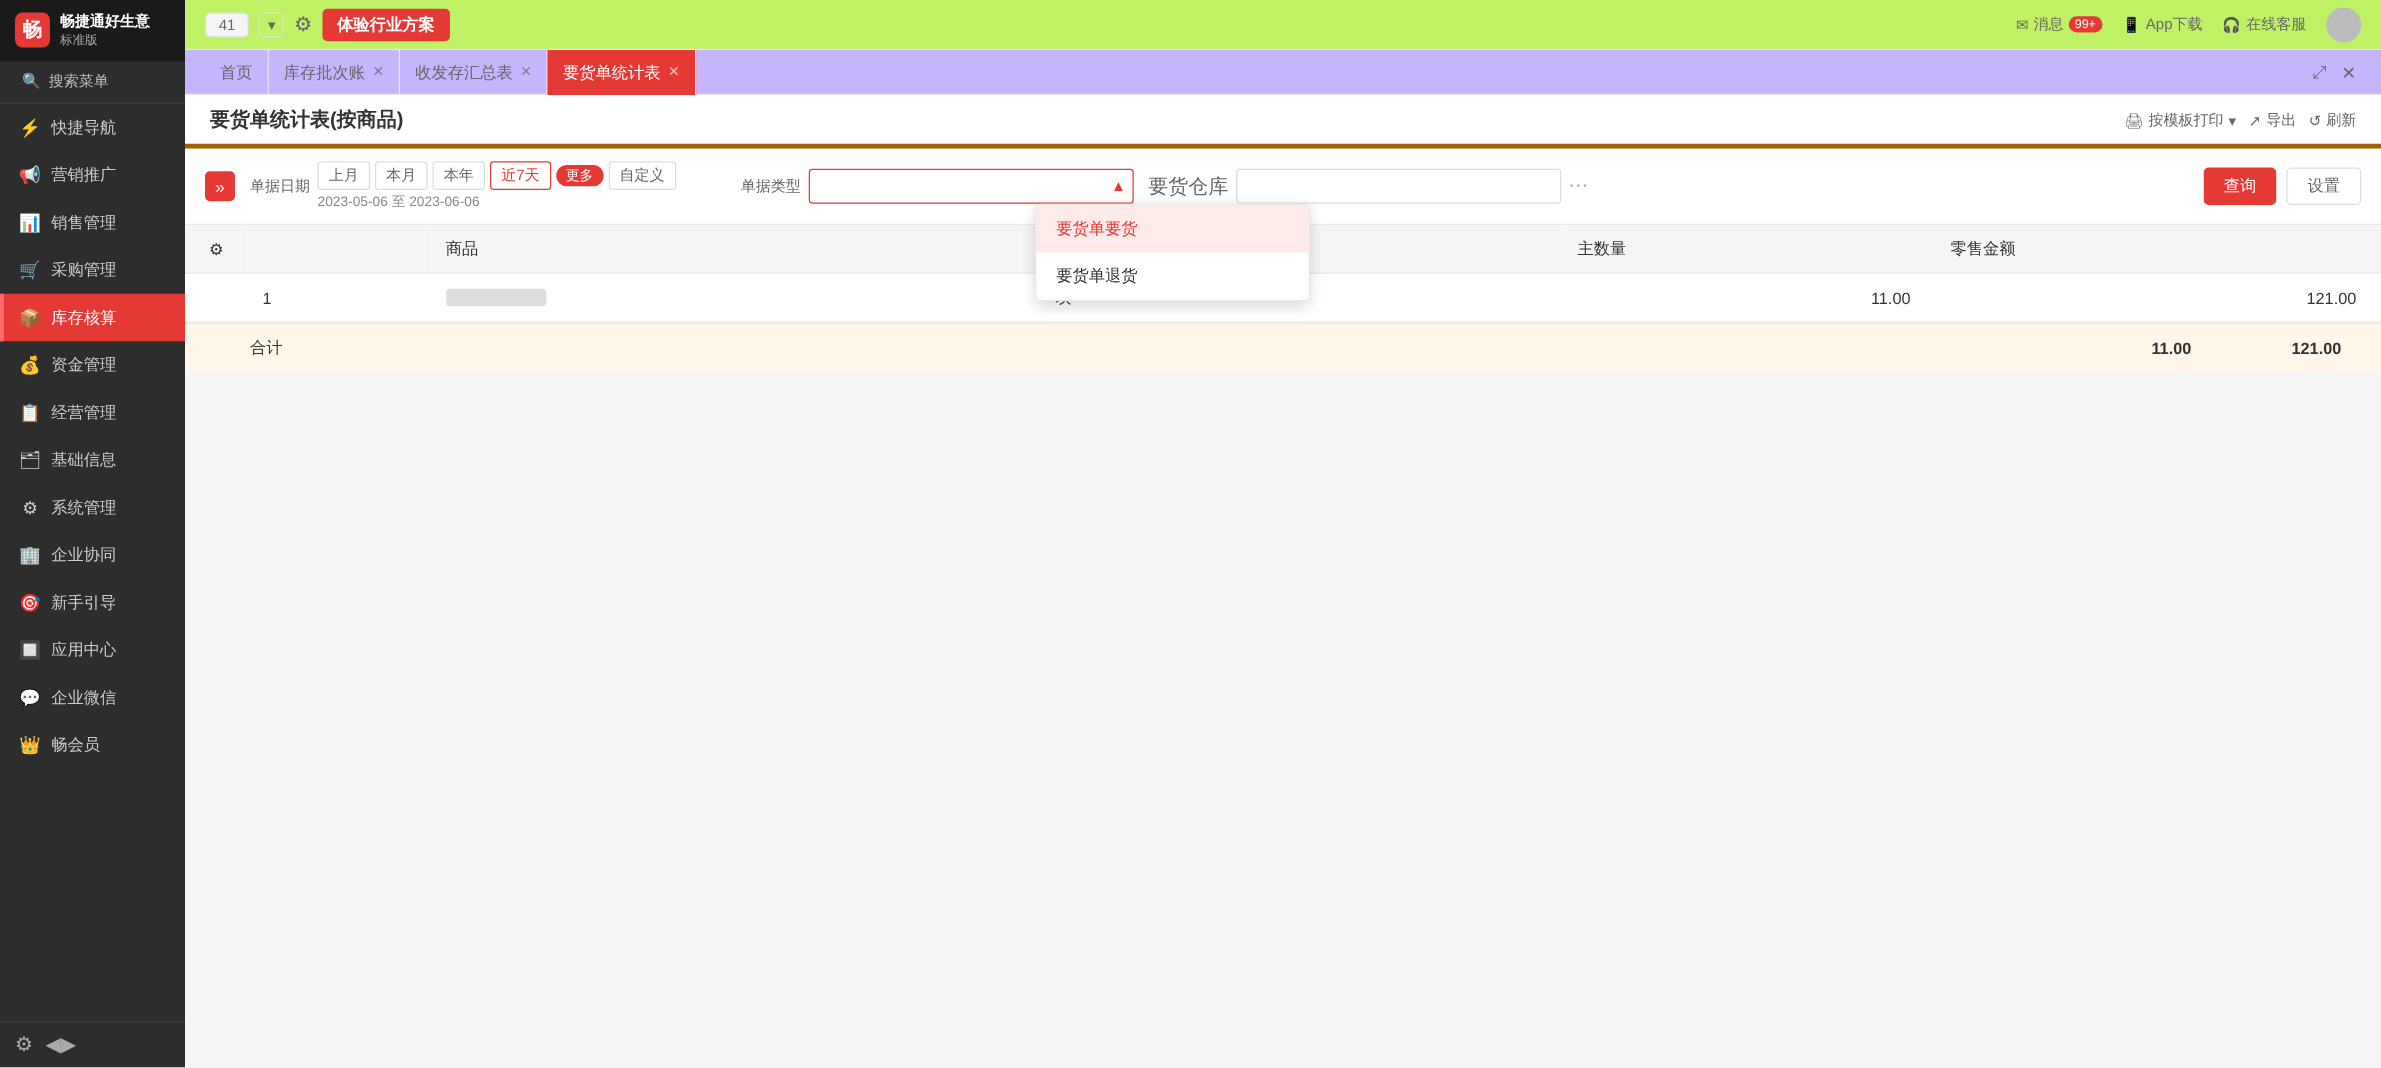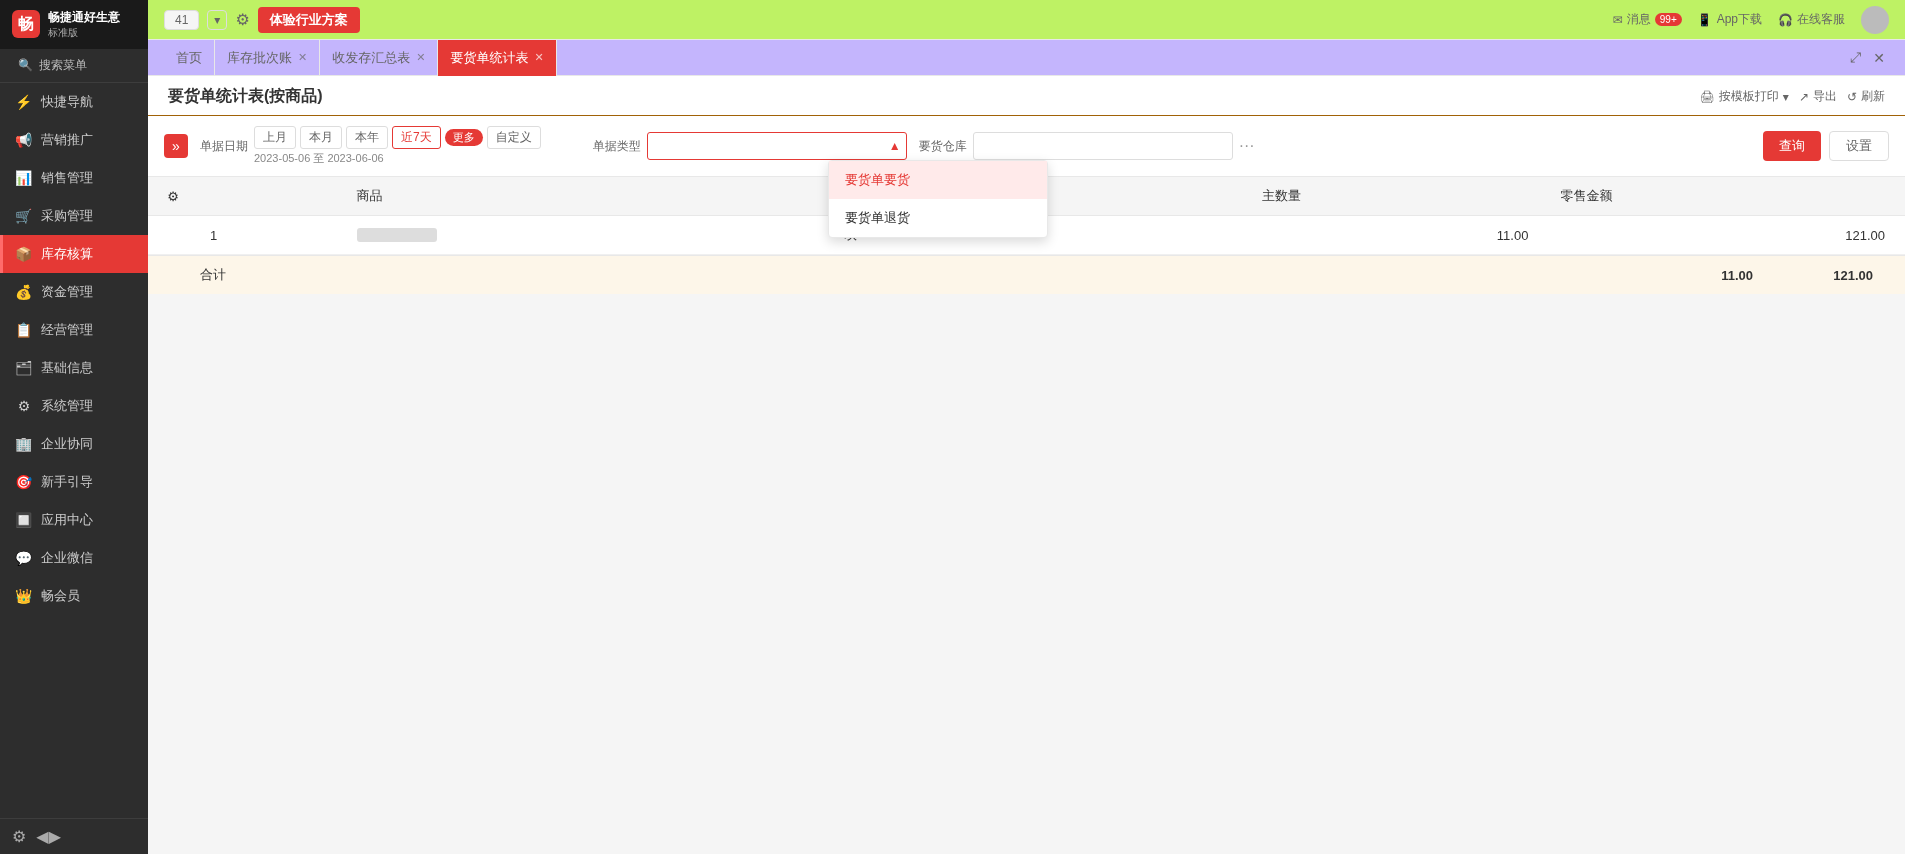"要货单统计表(按商品)" .page-title-bar { border-bottom: 1px solid #a16207 -> 4px solid #a16207 }
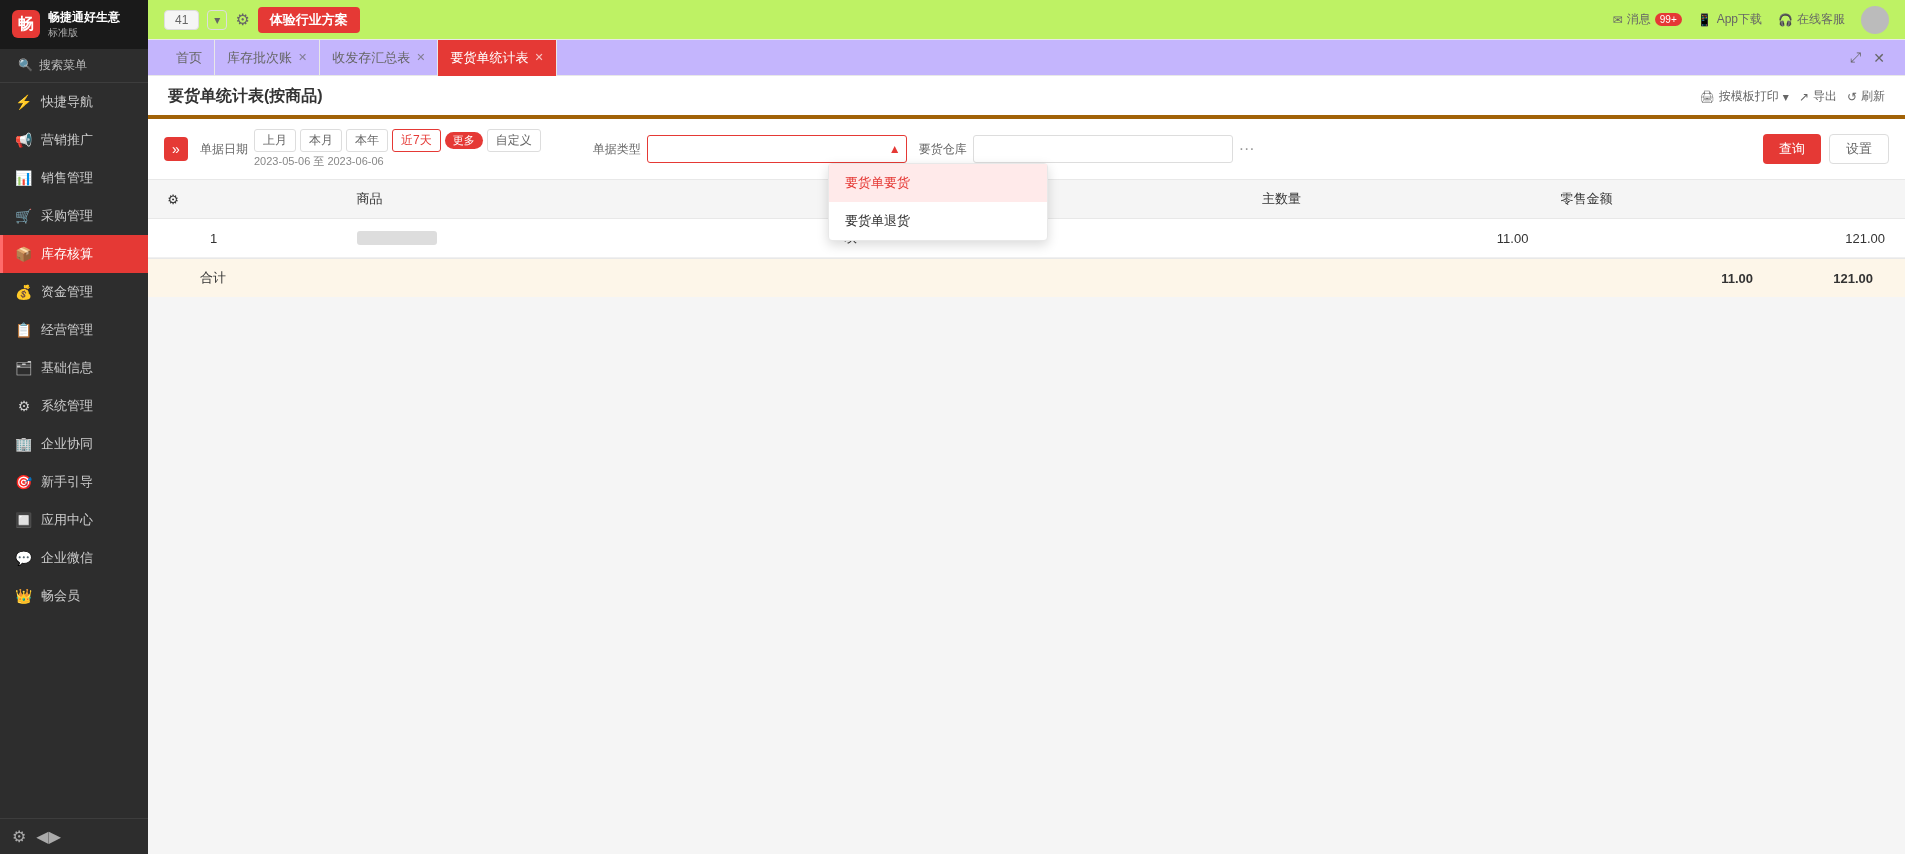"要货仓库" .filter-warehouse-label { font-size: 12px -> 16px }
